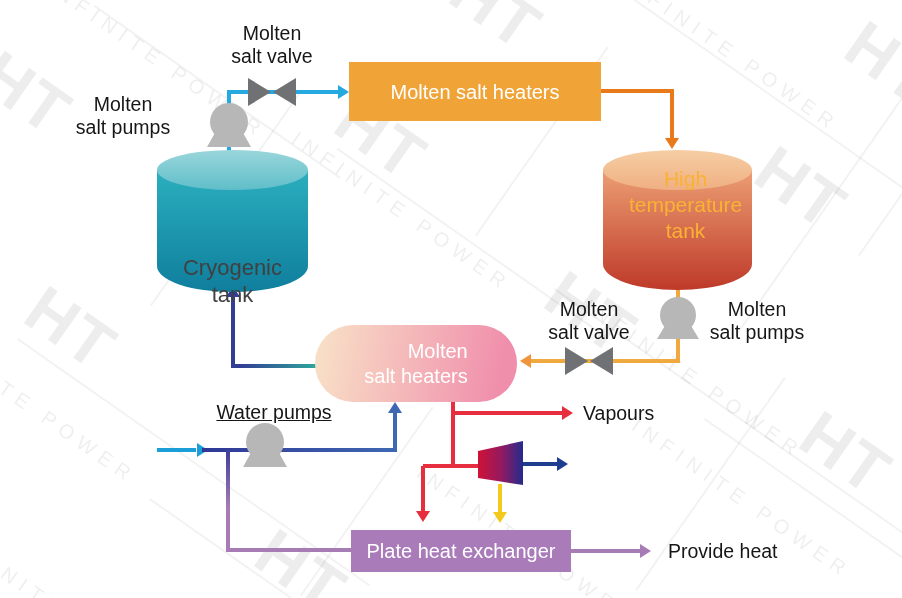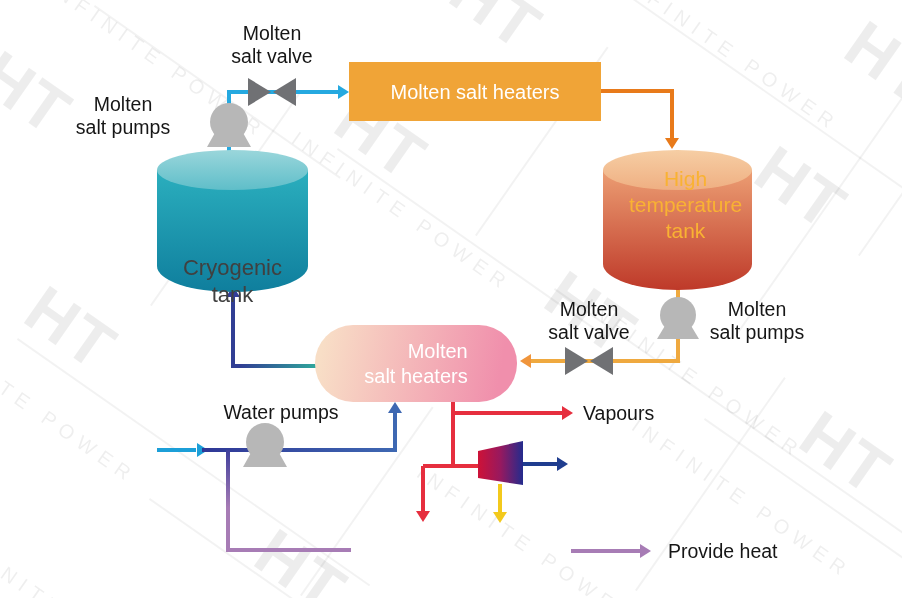"Water pumps" div.lbl { left: 201px -> 194px; text-decoration: none -> underline }
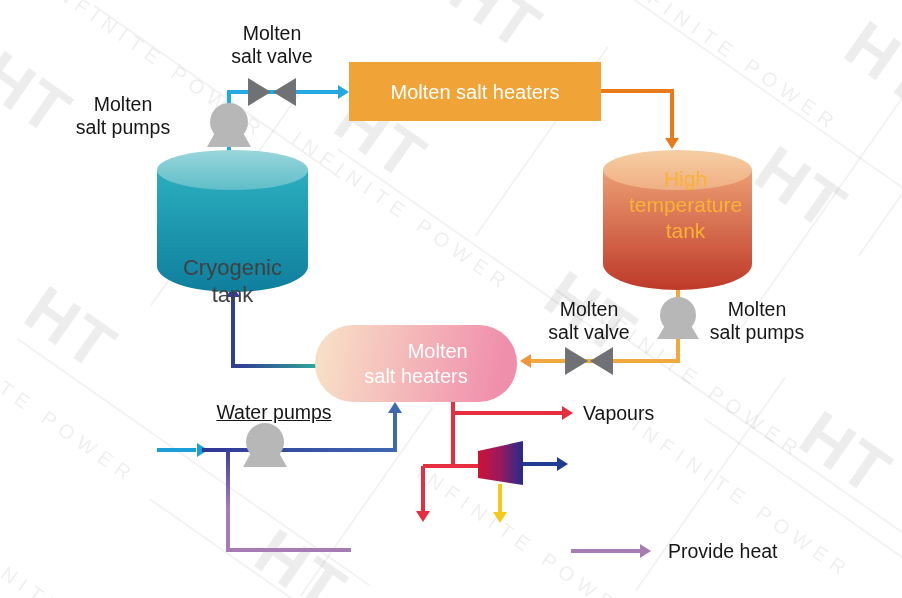"Plate heat exchanger" div.node { html: none -> <div>Plate heat exchanger</div> }
